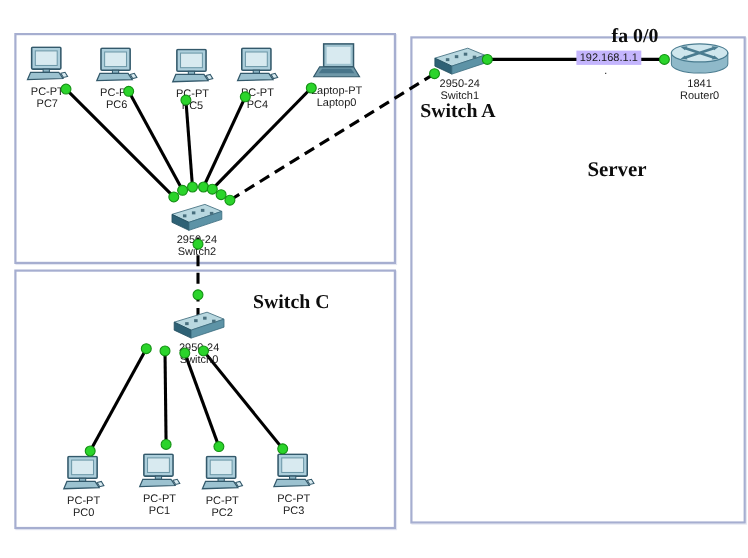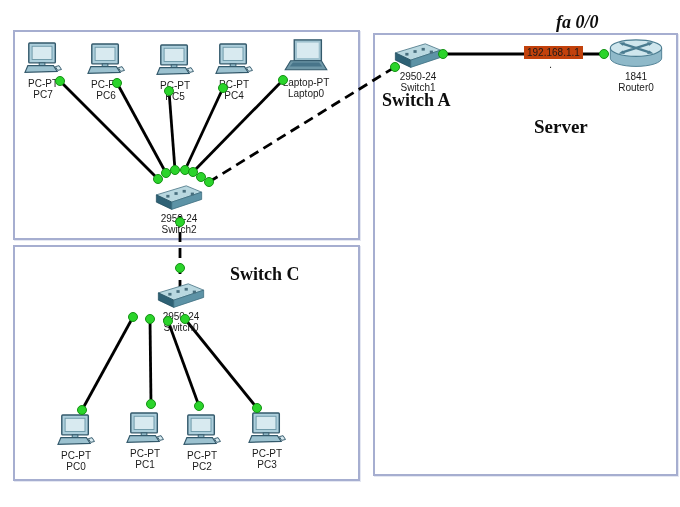"fa 0/0" div.annotation { font-style: italic -> none; top: 12px -> 22px }
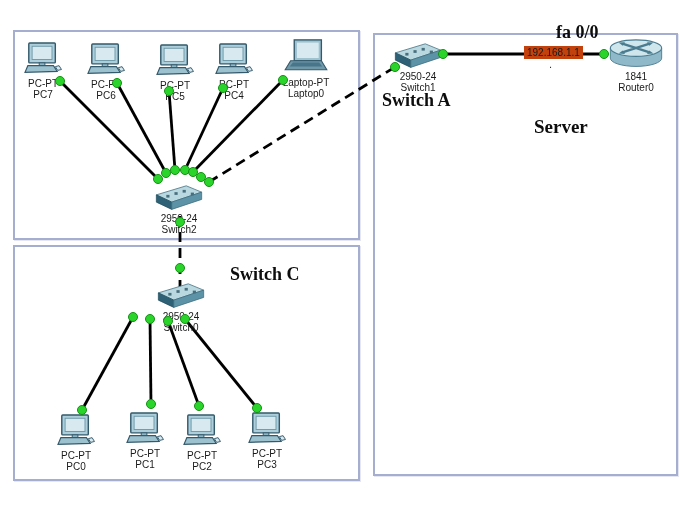"192.168.1.1" .ip-label { background: #c2410c -> #c4b5fd }
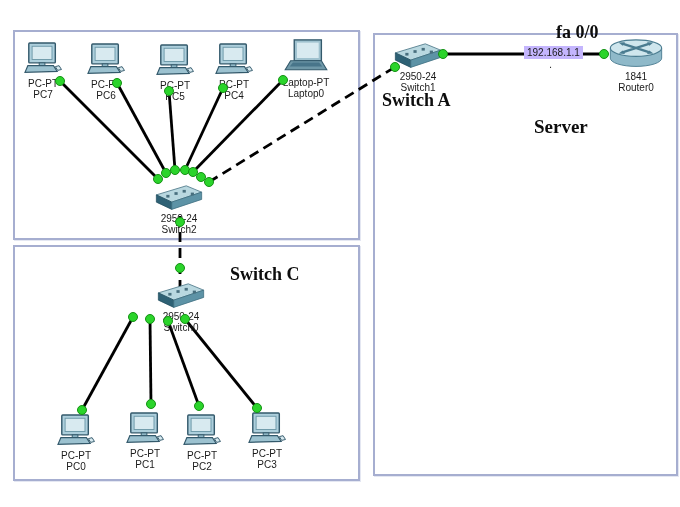"Server" div.annotation { top: 116px -> 144px }
